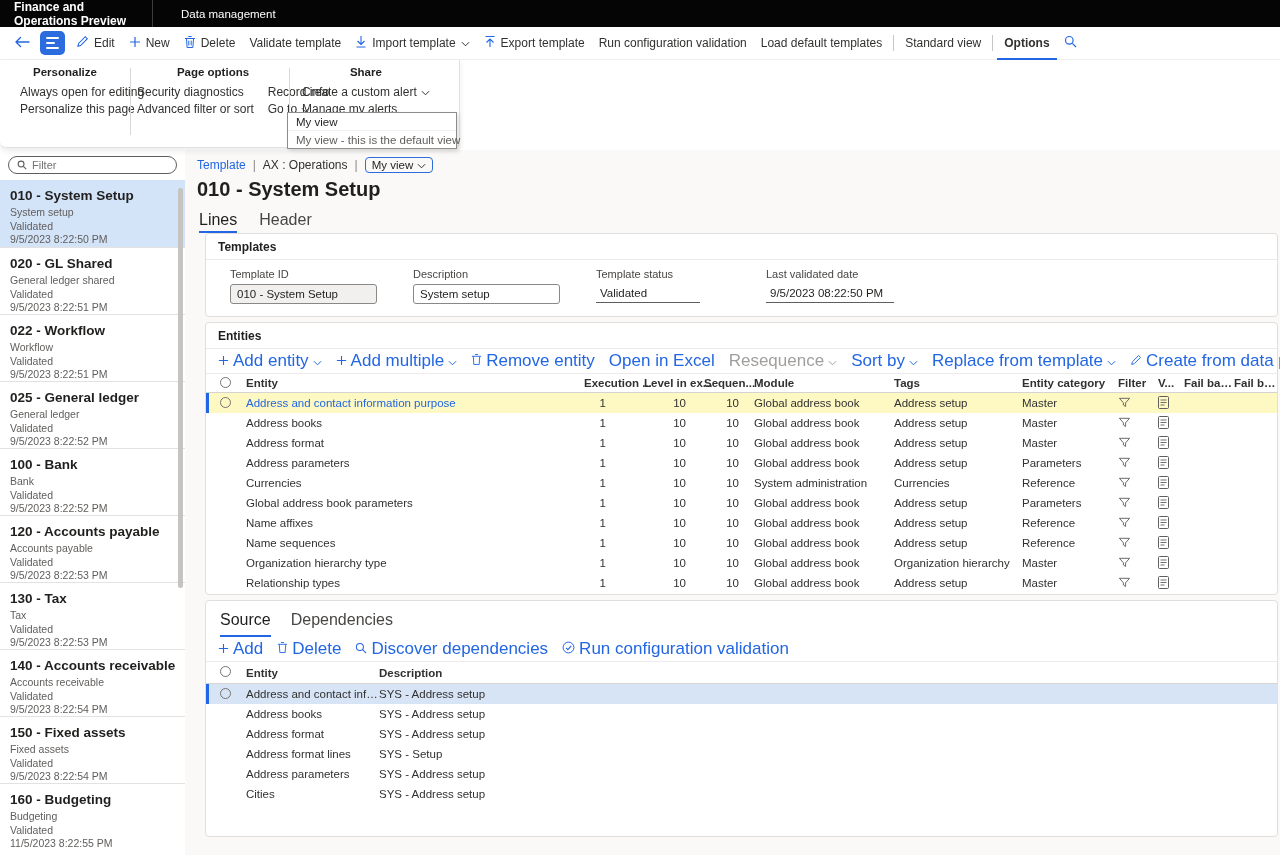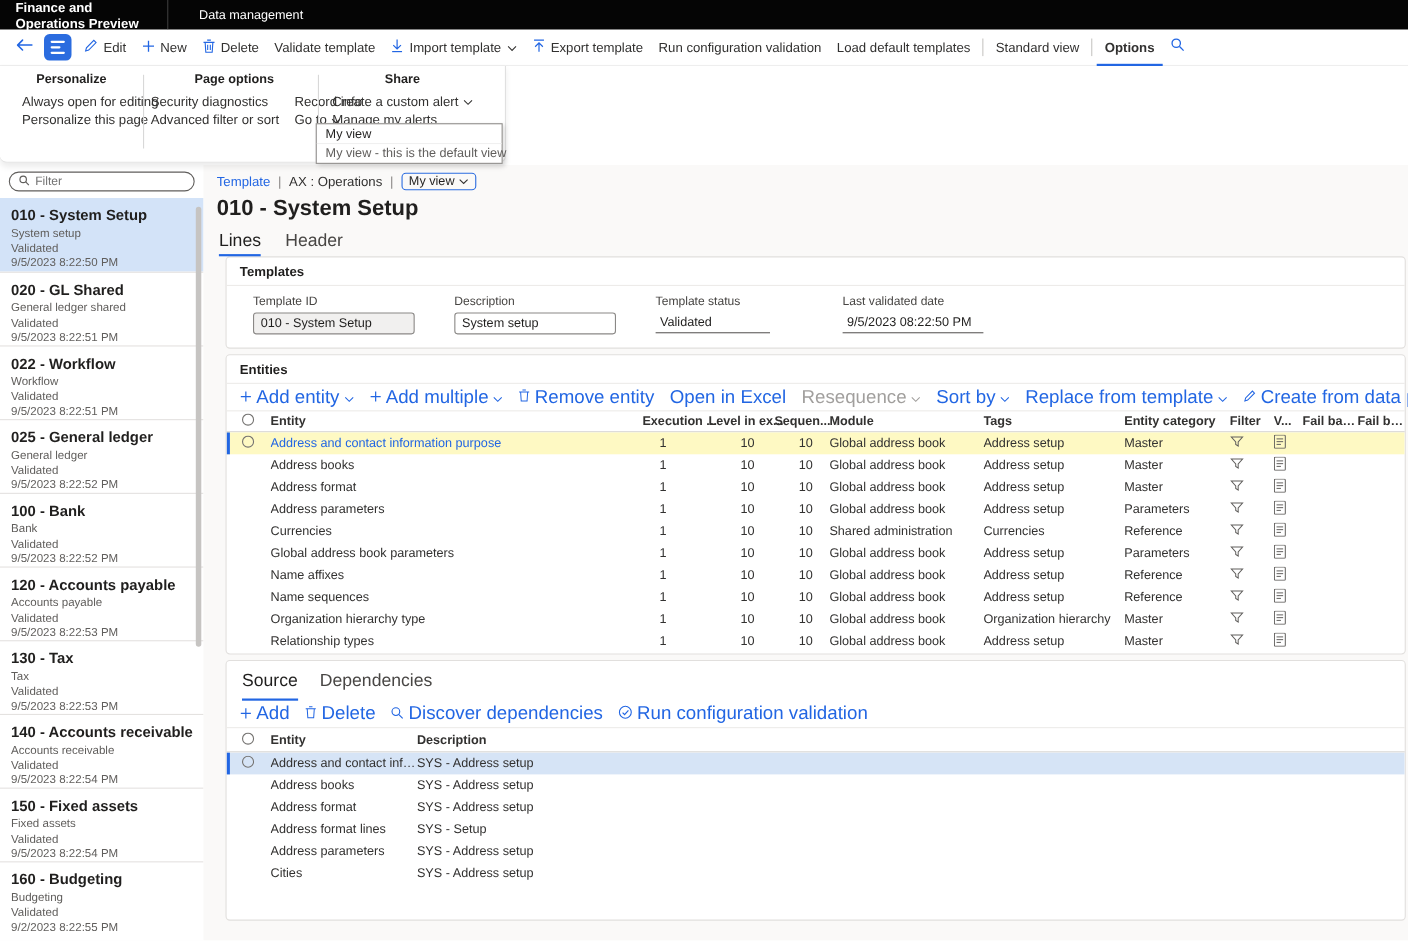"Shared administration" div.cell { text: Shared -> System }
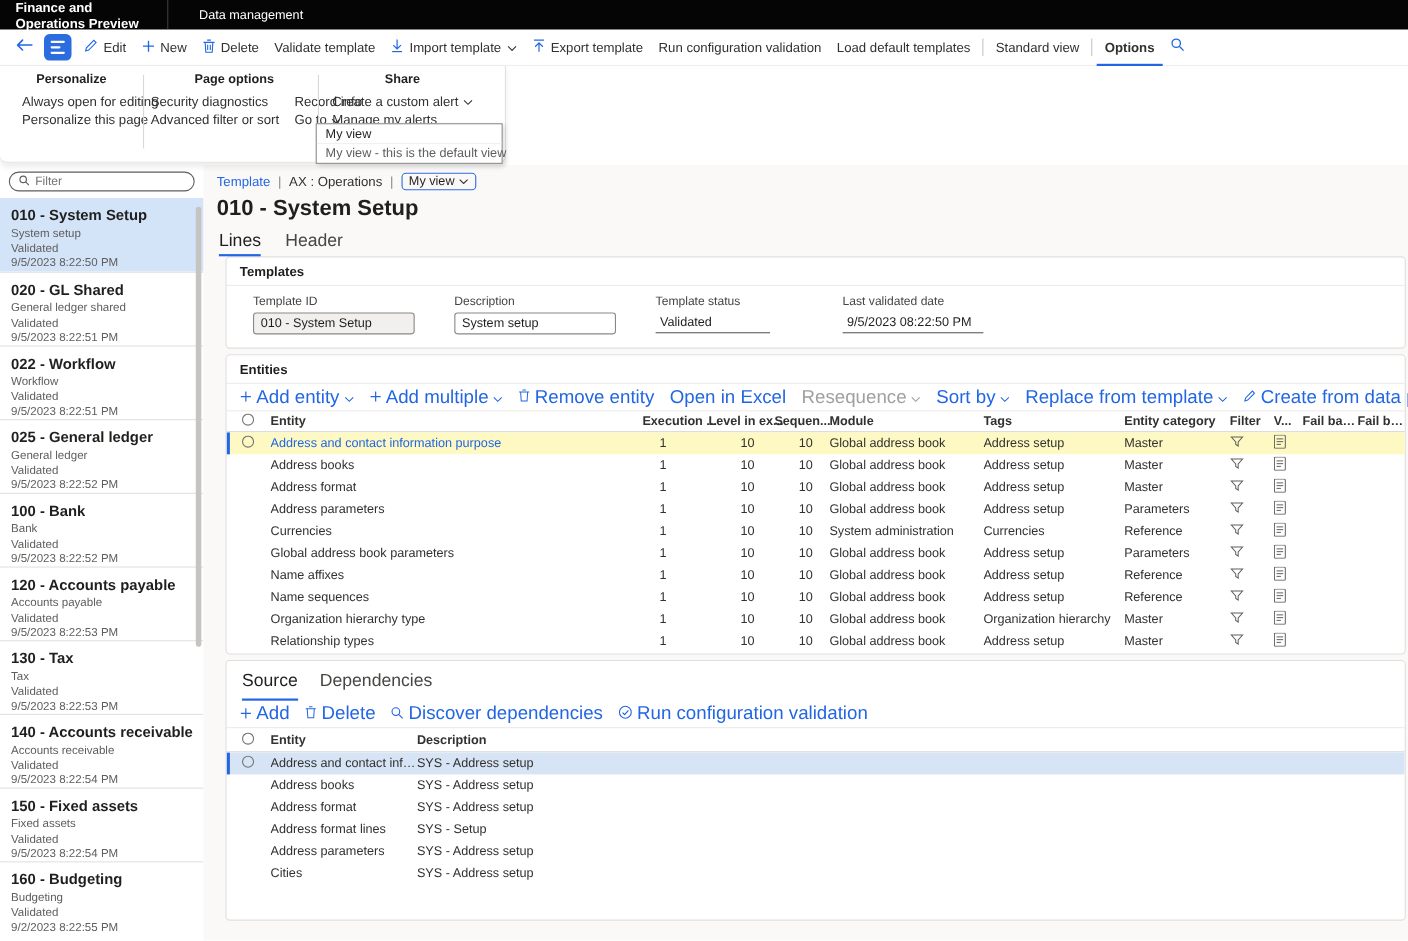"9/2/2023 8:22:55 PM" div.ci-date { text: 9/2/2023 -> 11/5/2023 }
